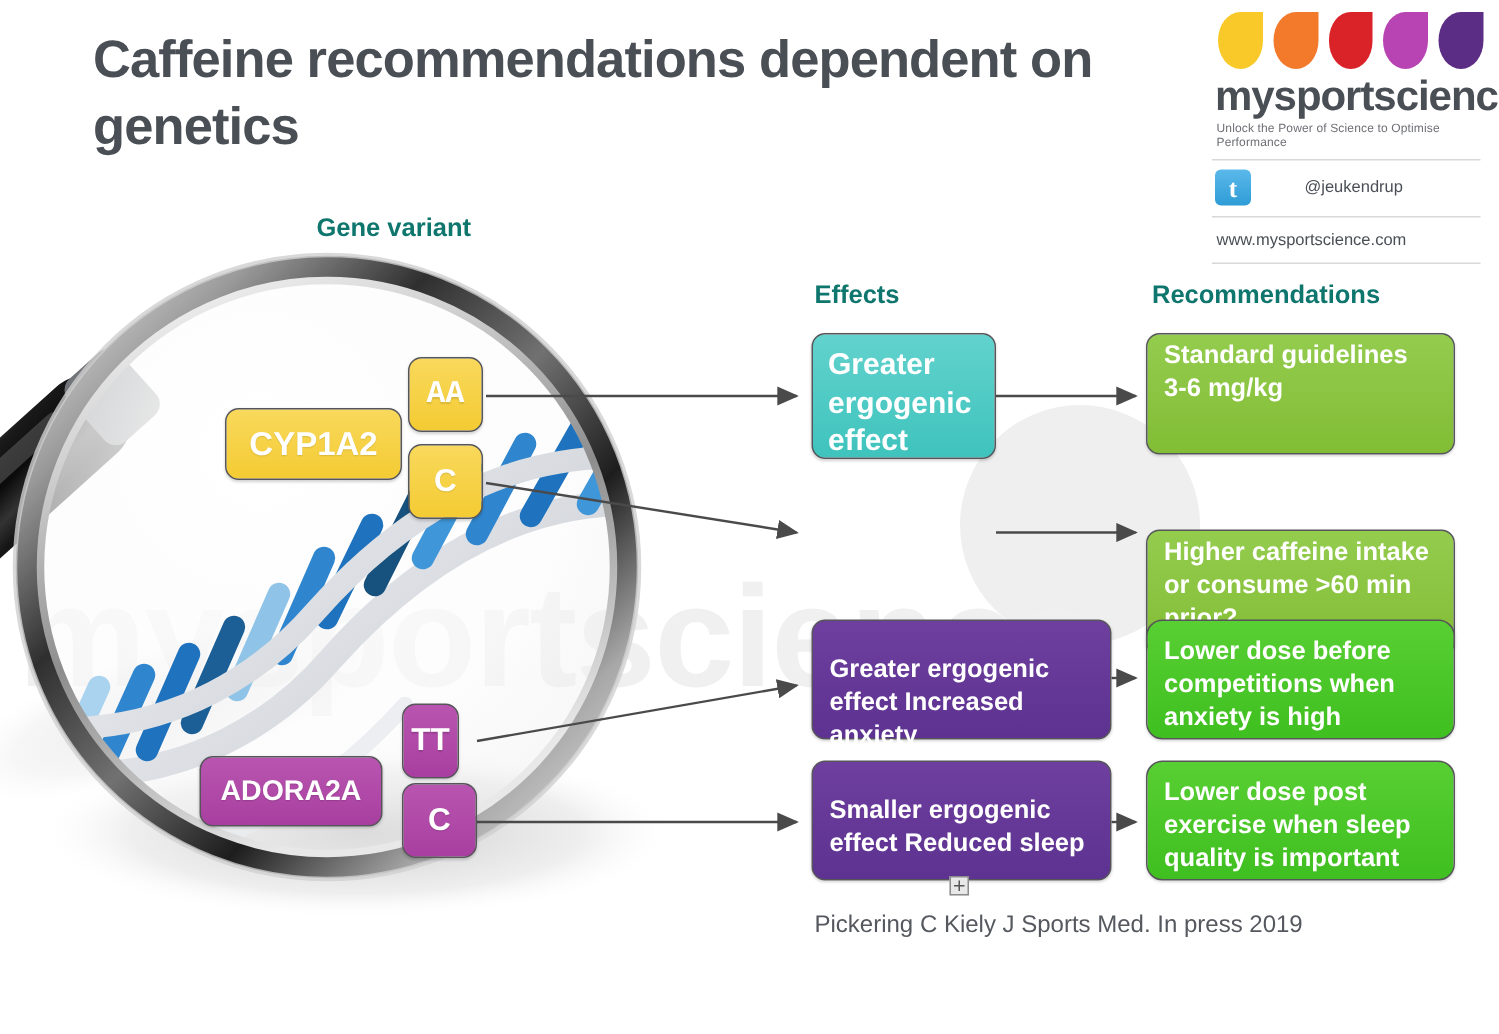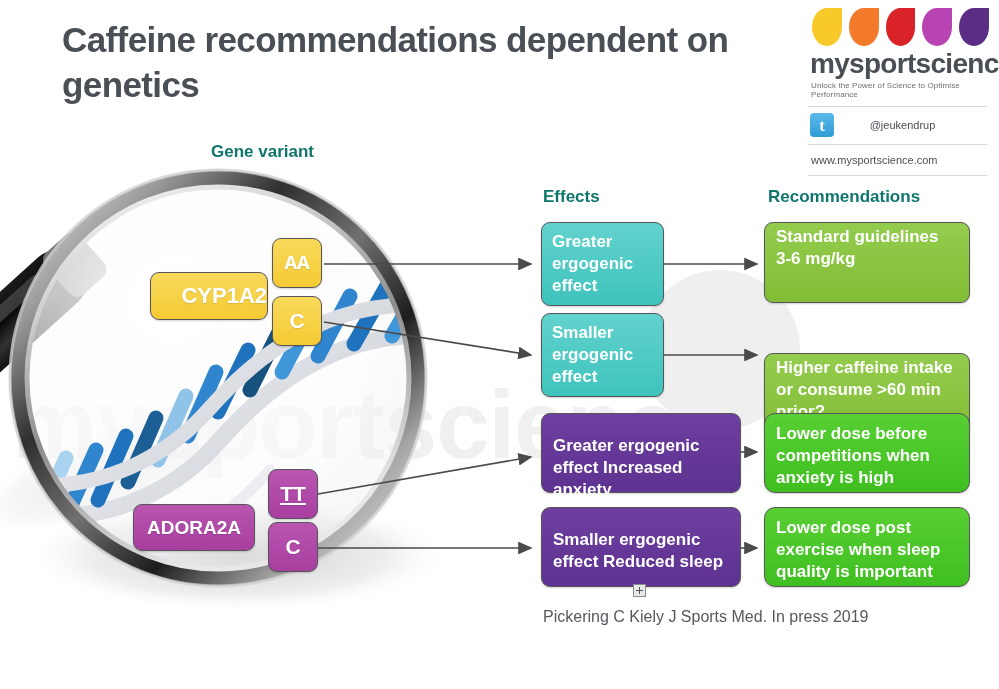"Greater ergogenic effect" .effect-teal { font-size: 17px -> 20px }
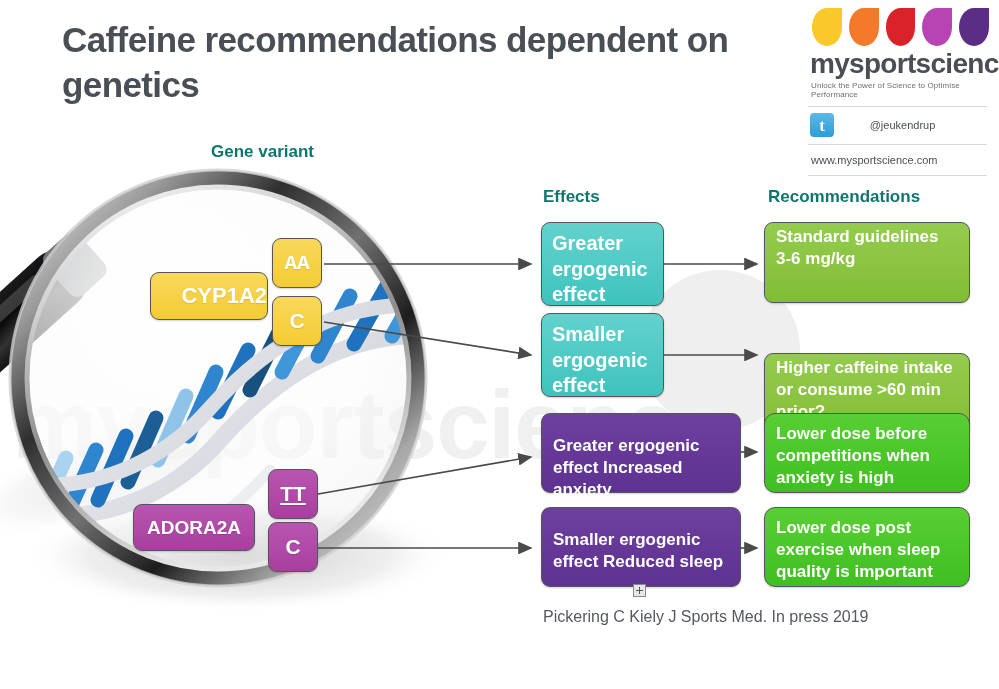"CYP1A2" span.txt { text-align: right -> center }
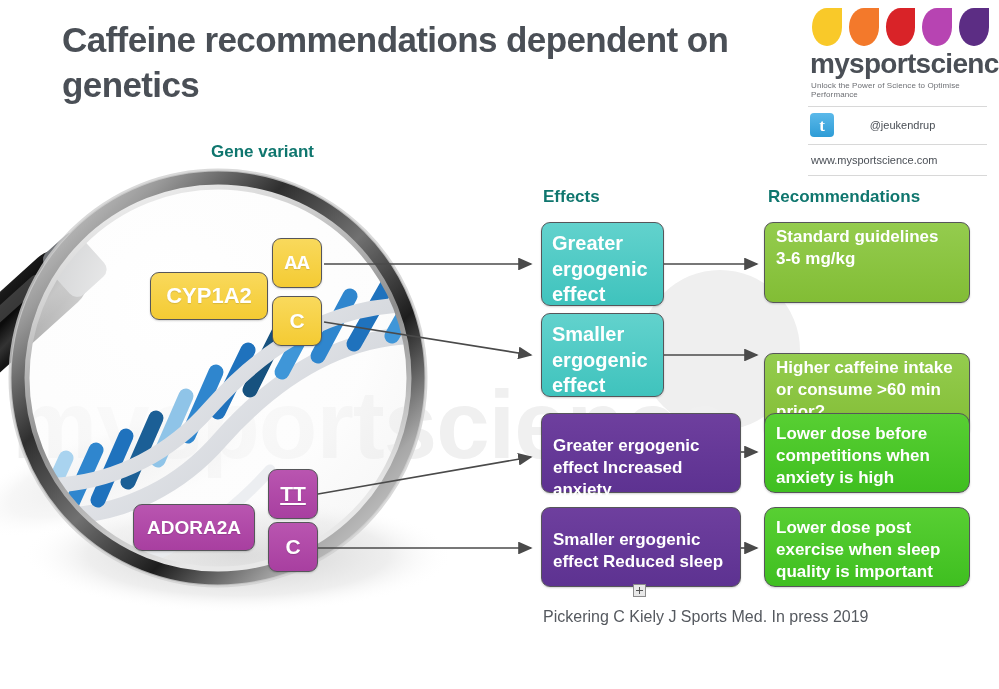"Smaller ergogenic effect" div.box { html: <div> <span>Smaller ergogenic effect</span> </div> -> none }
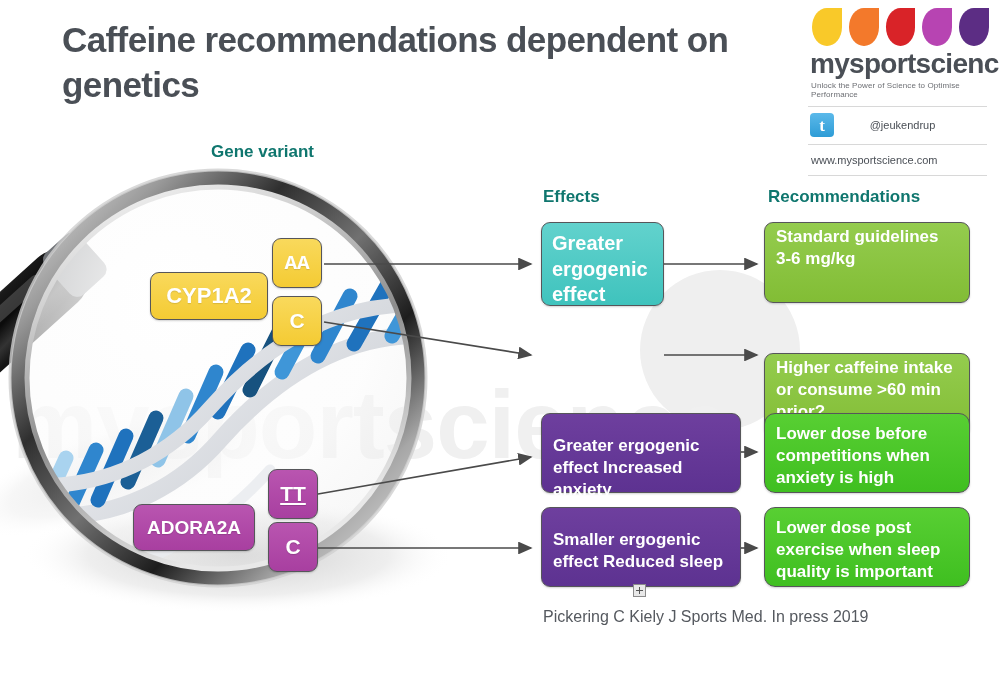"TT" div.box { text-decoration: underline -> none; width: 50px -> 38px }
